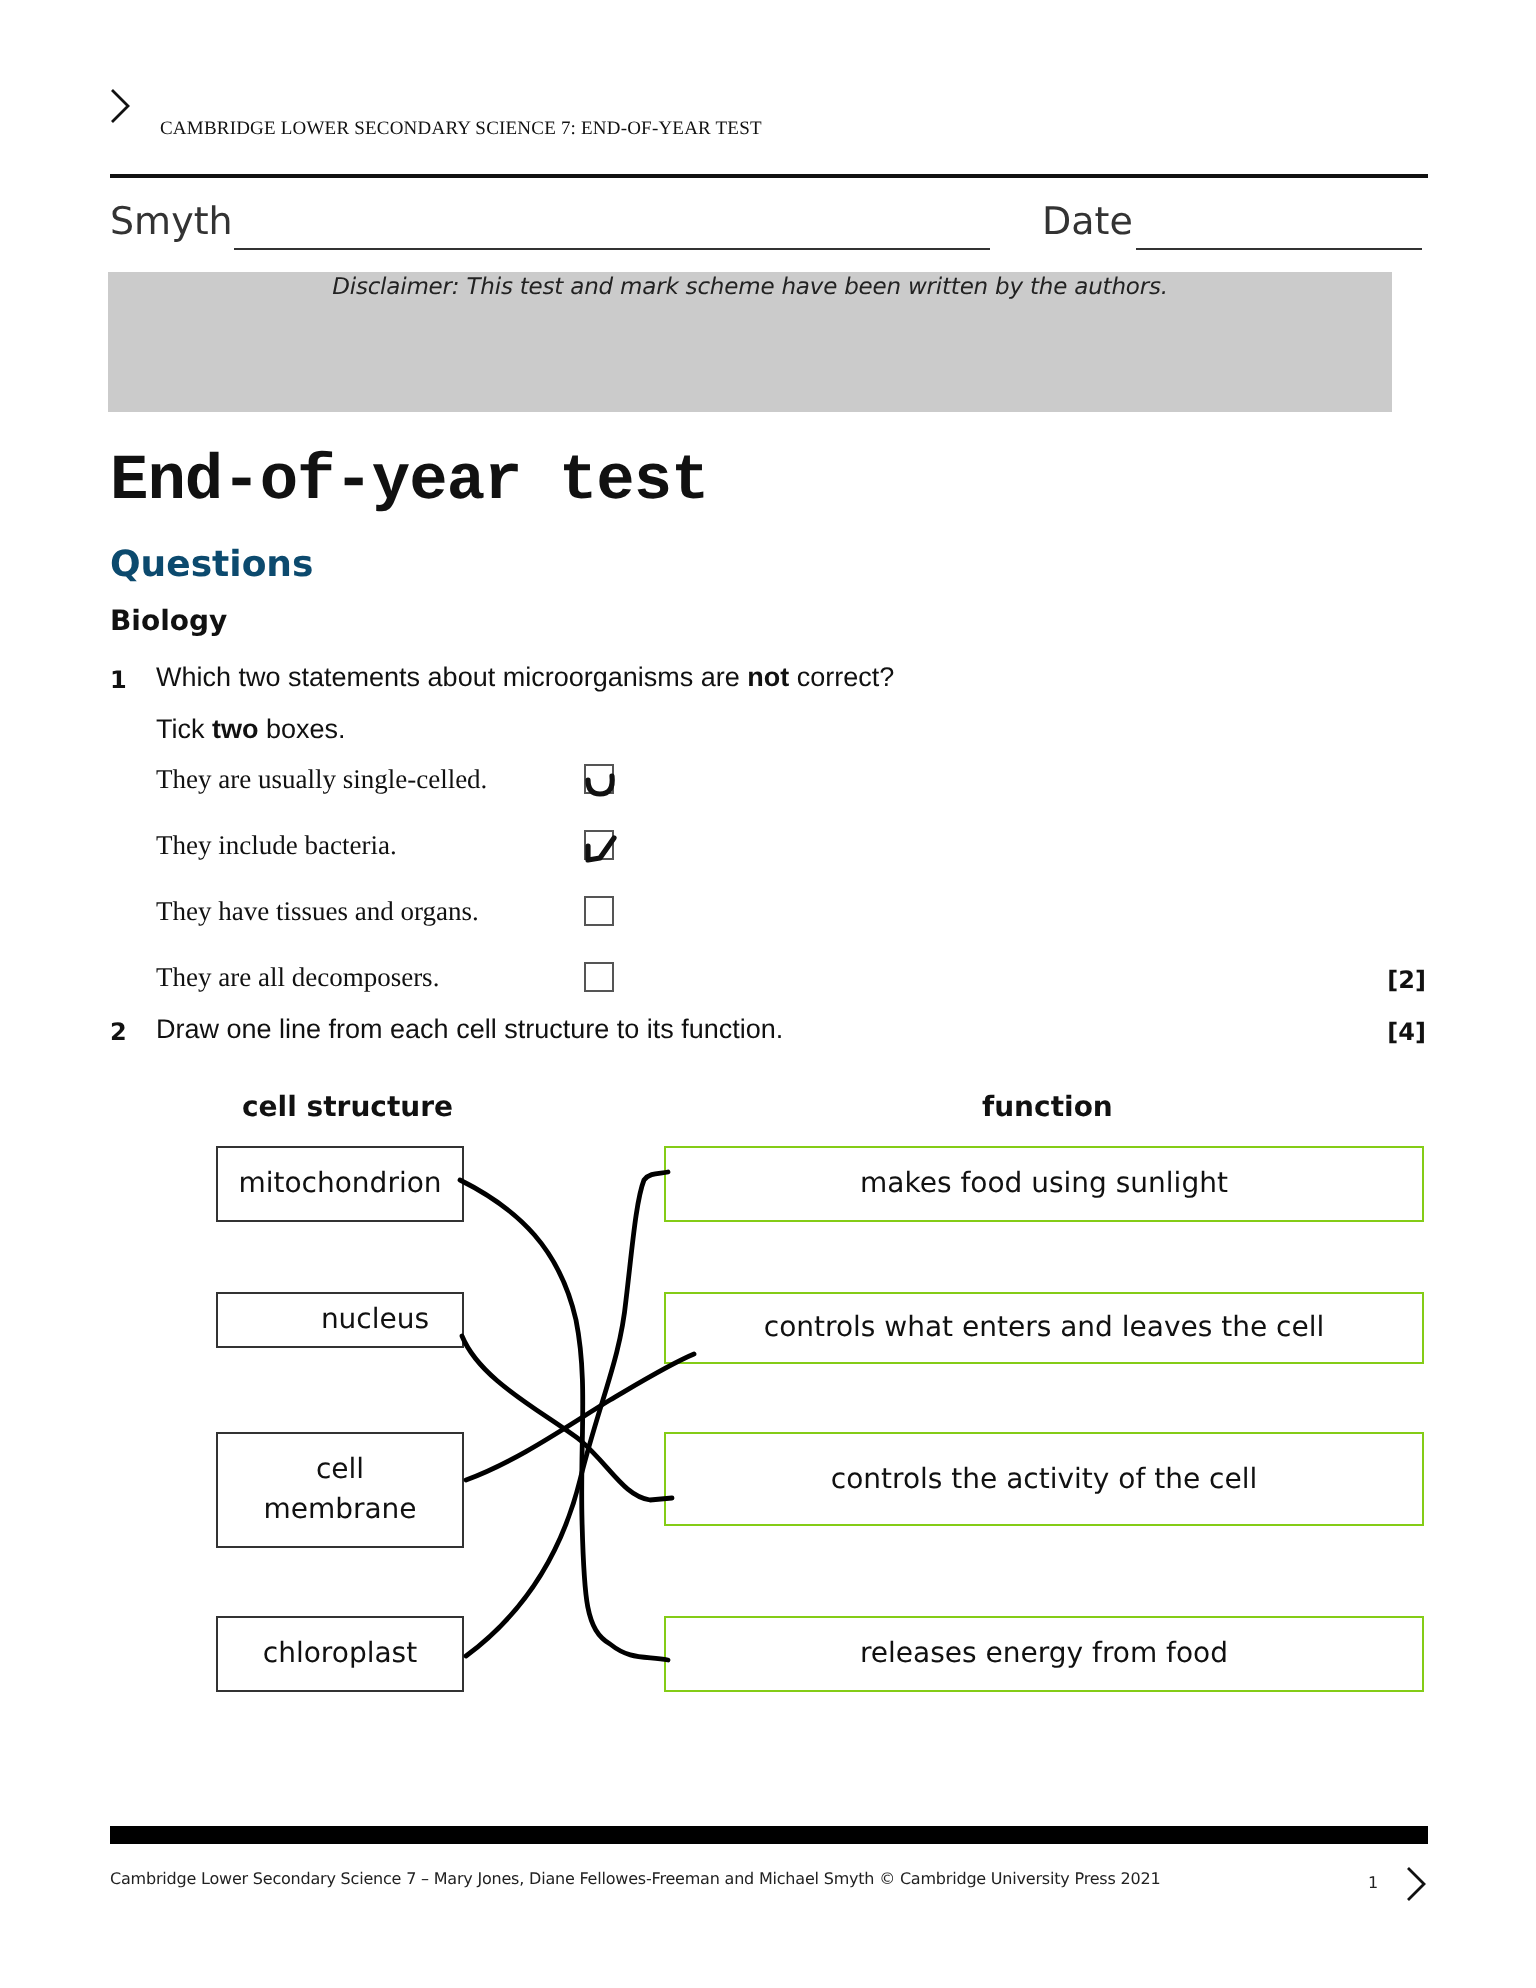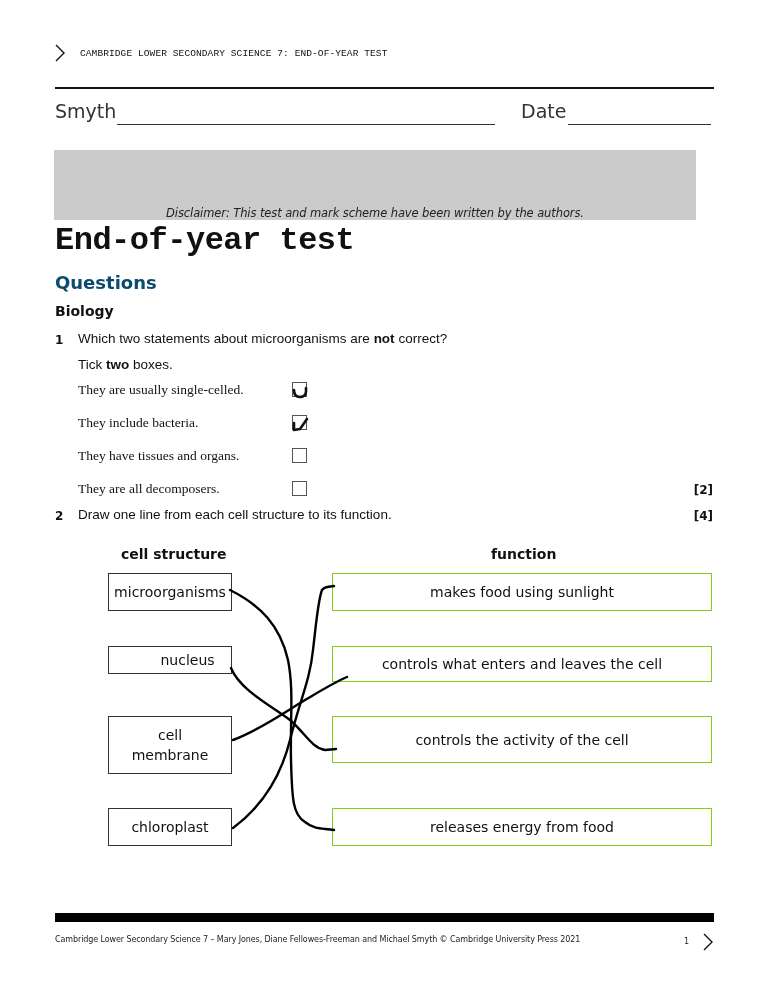"CAMBRIDGE LOWER SECONDARY SCIENCE 7:" .header-title { font-family: Liberation Mono, monospace -> Liberation Serif, serif; top: 48px -> 60px }
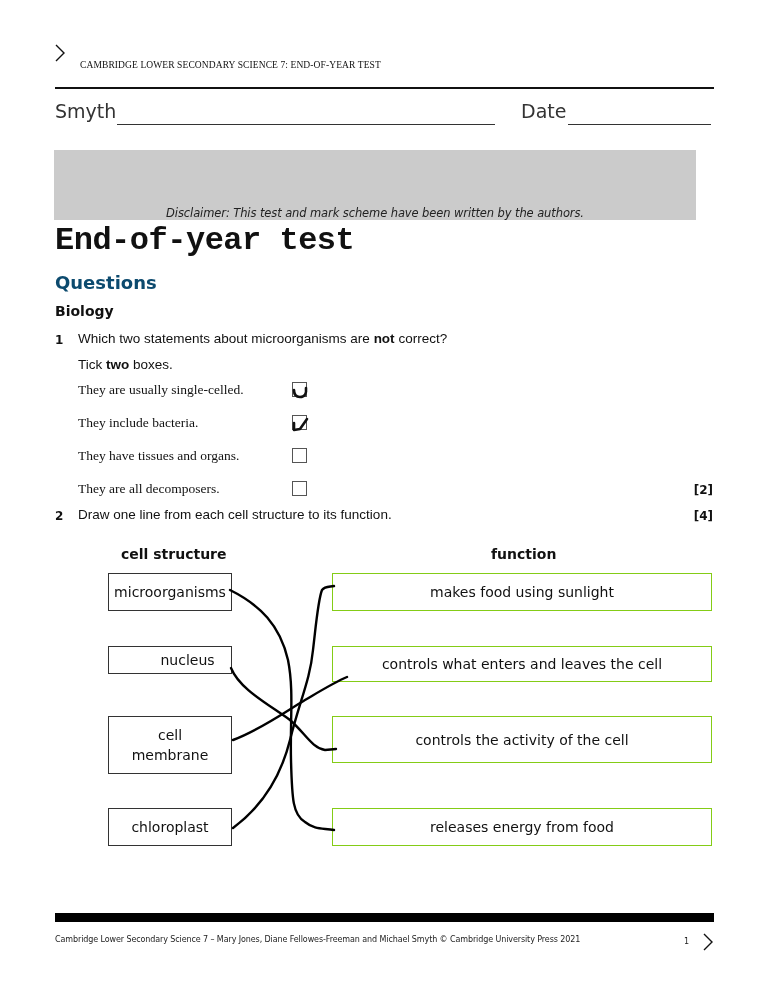"Disclaimer: This test and mark" .disclaimer-box { align-items: flex-end -> flex-start; top: 150px -> 136px }
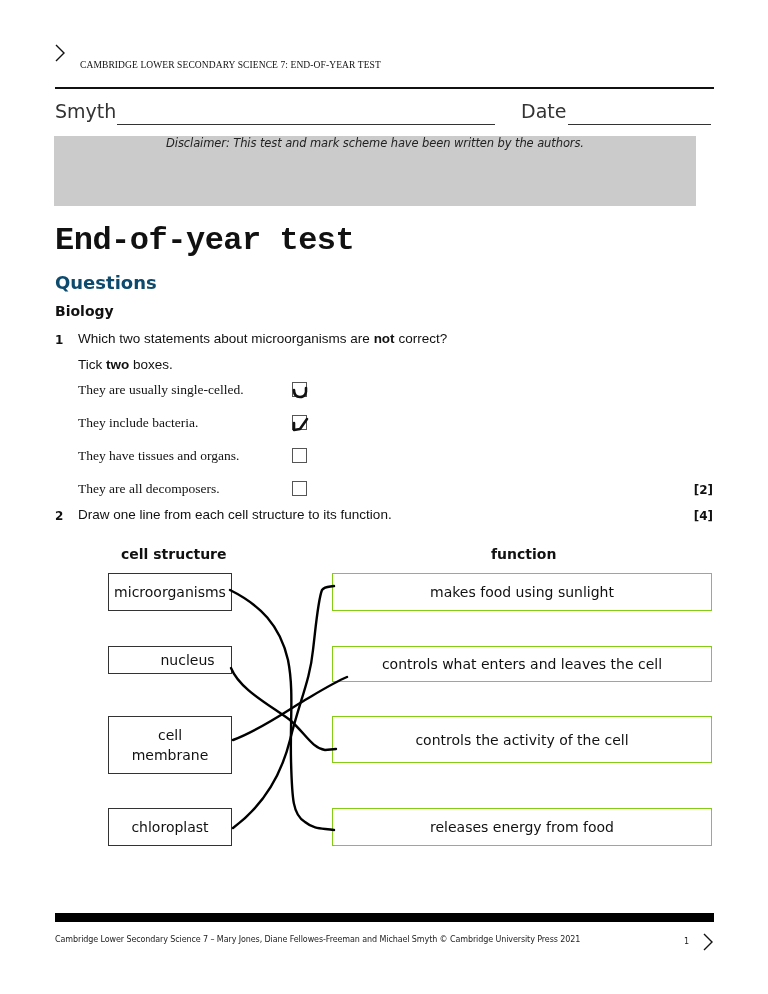"microorganisms" div.struct-box { text: microorganisms -> mitochondrion }
